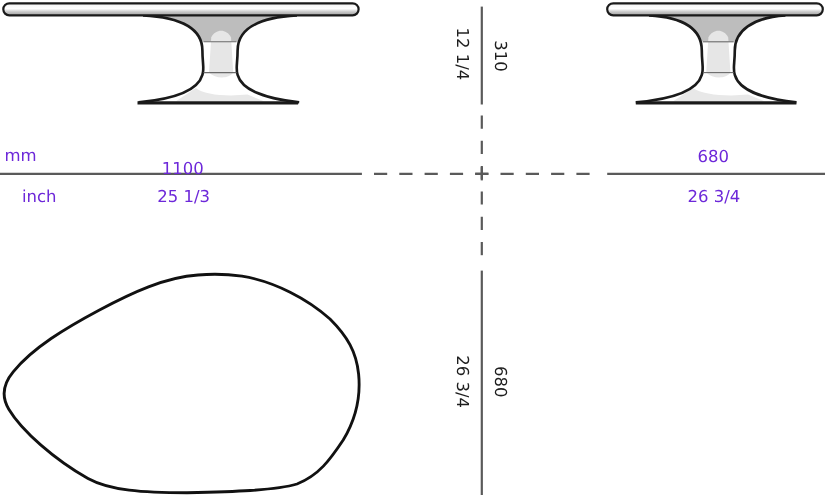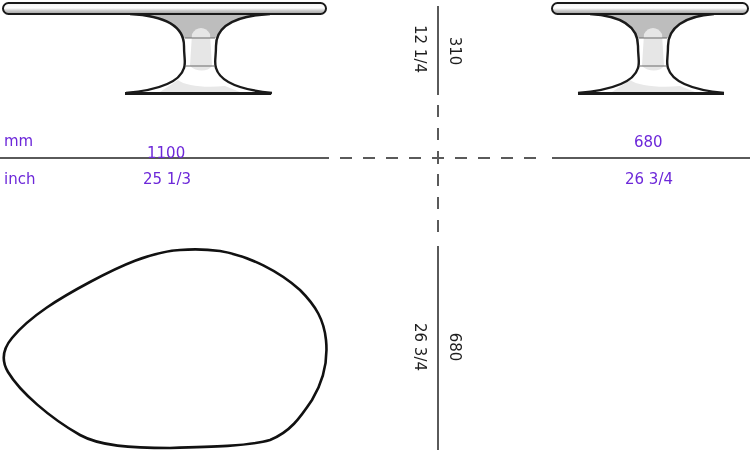"inch" div.label { left: 4px -> 20px }
